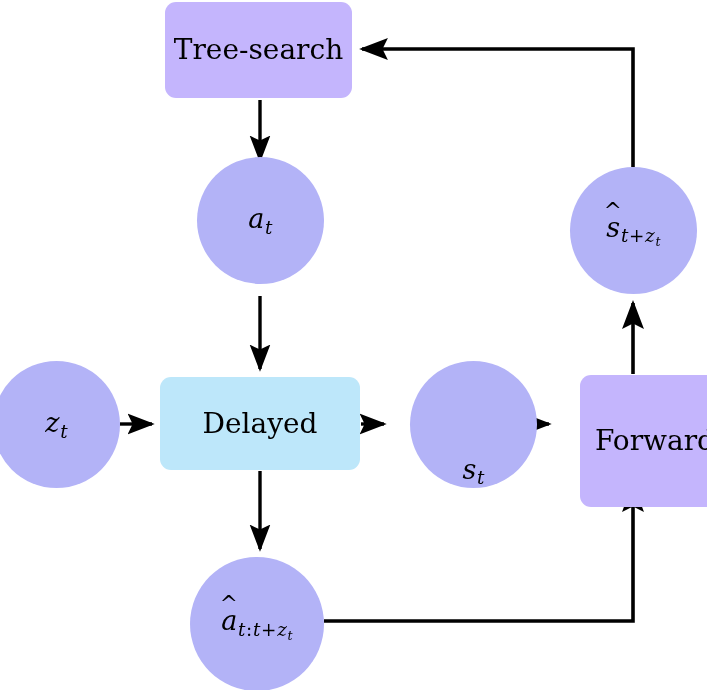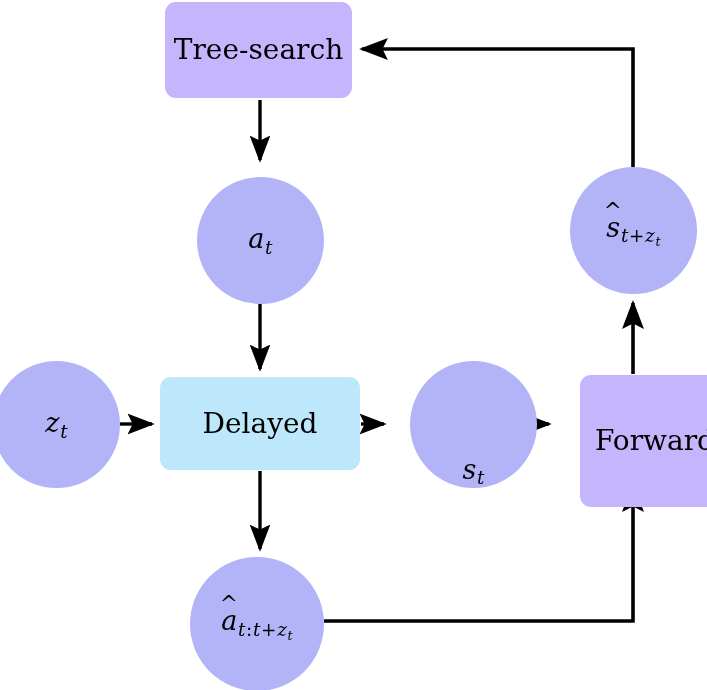"at" div.node { top: 177px -> 157px }
